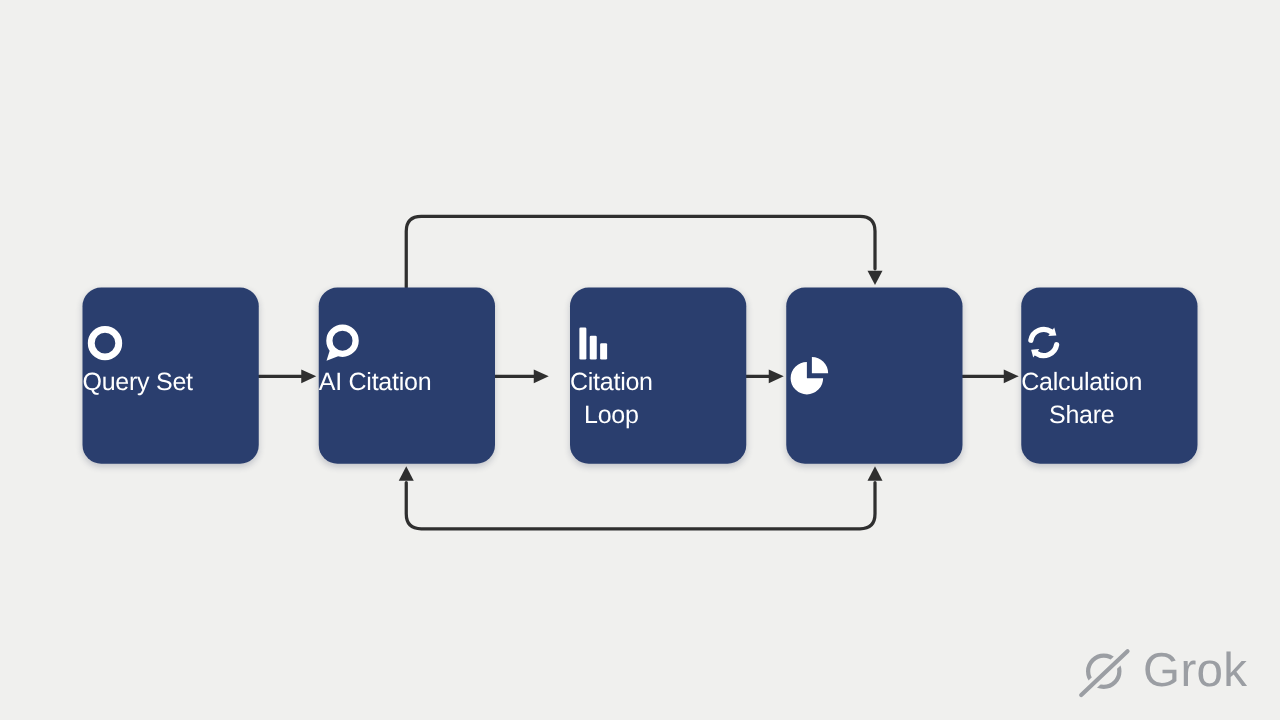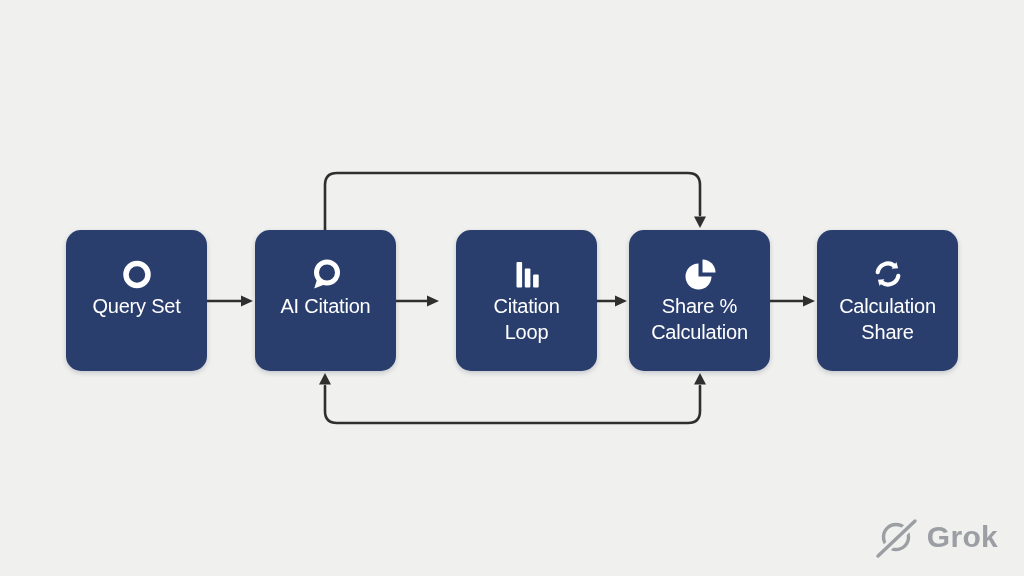"Query Set" .node { align-items: center -> flex-start }
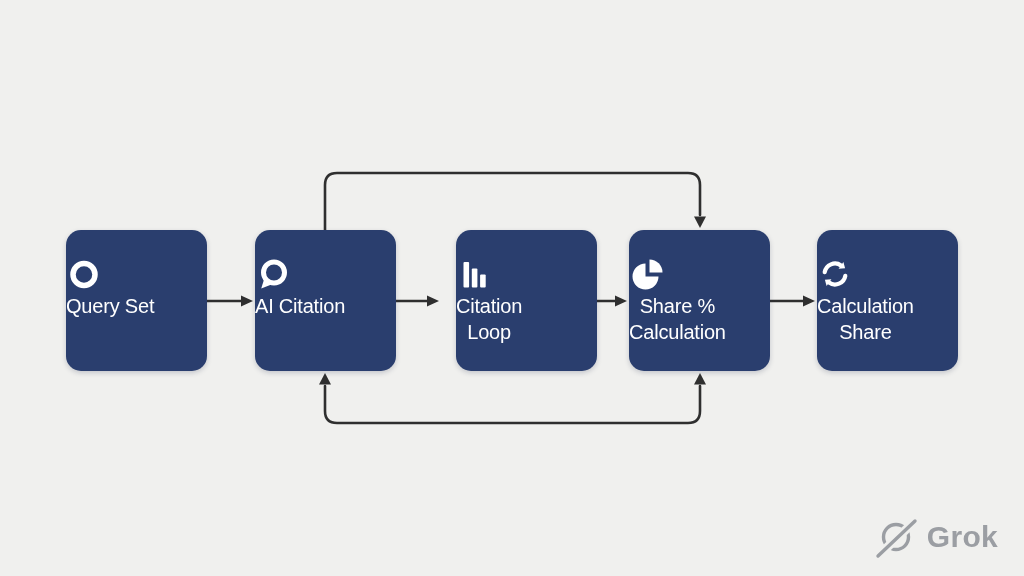"Share %" div.label { html: <div> <span>Share %</span> <span>Calculation</span> </div> -> none }
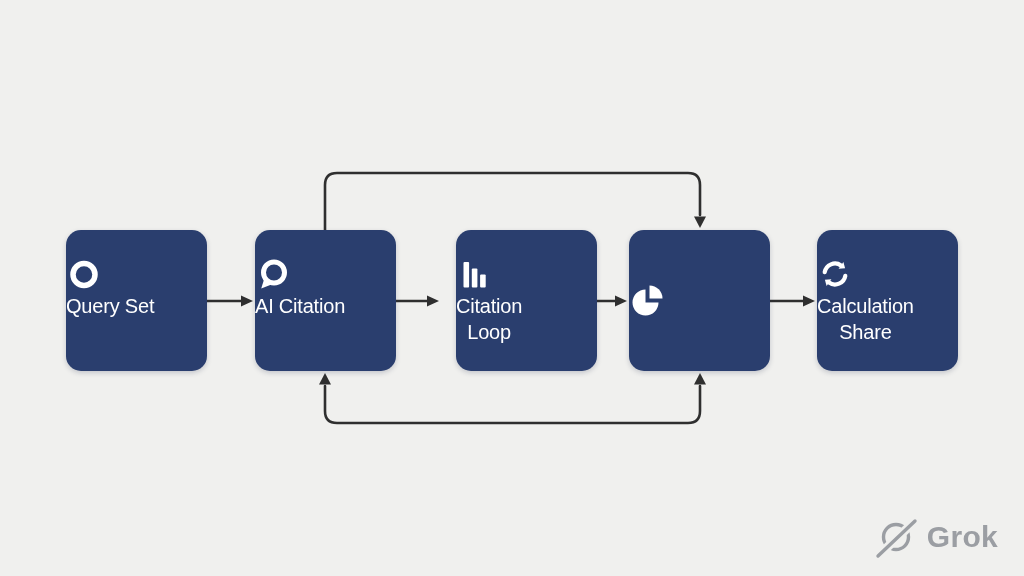"Grok" .watermark .wordmark { font-size: 30px -> 38px; font-weight: 700 -> 400 }
